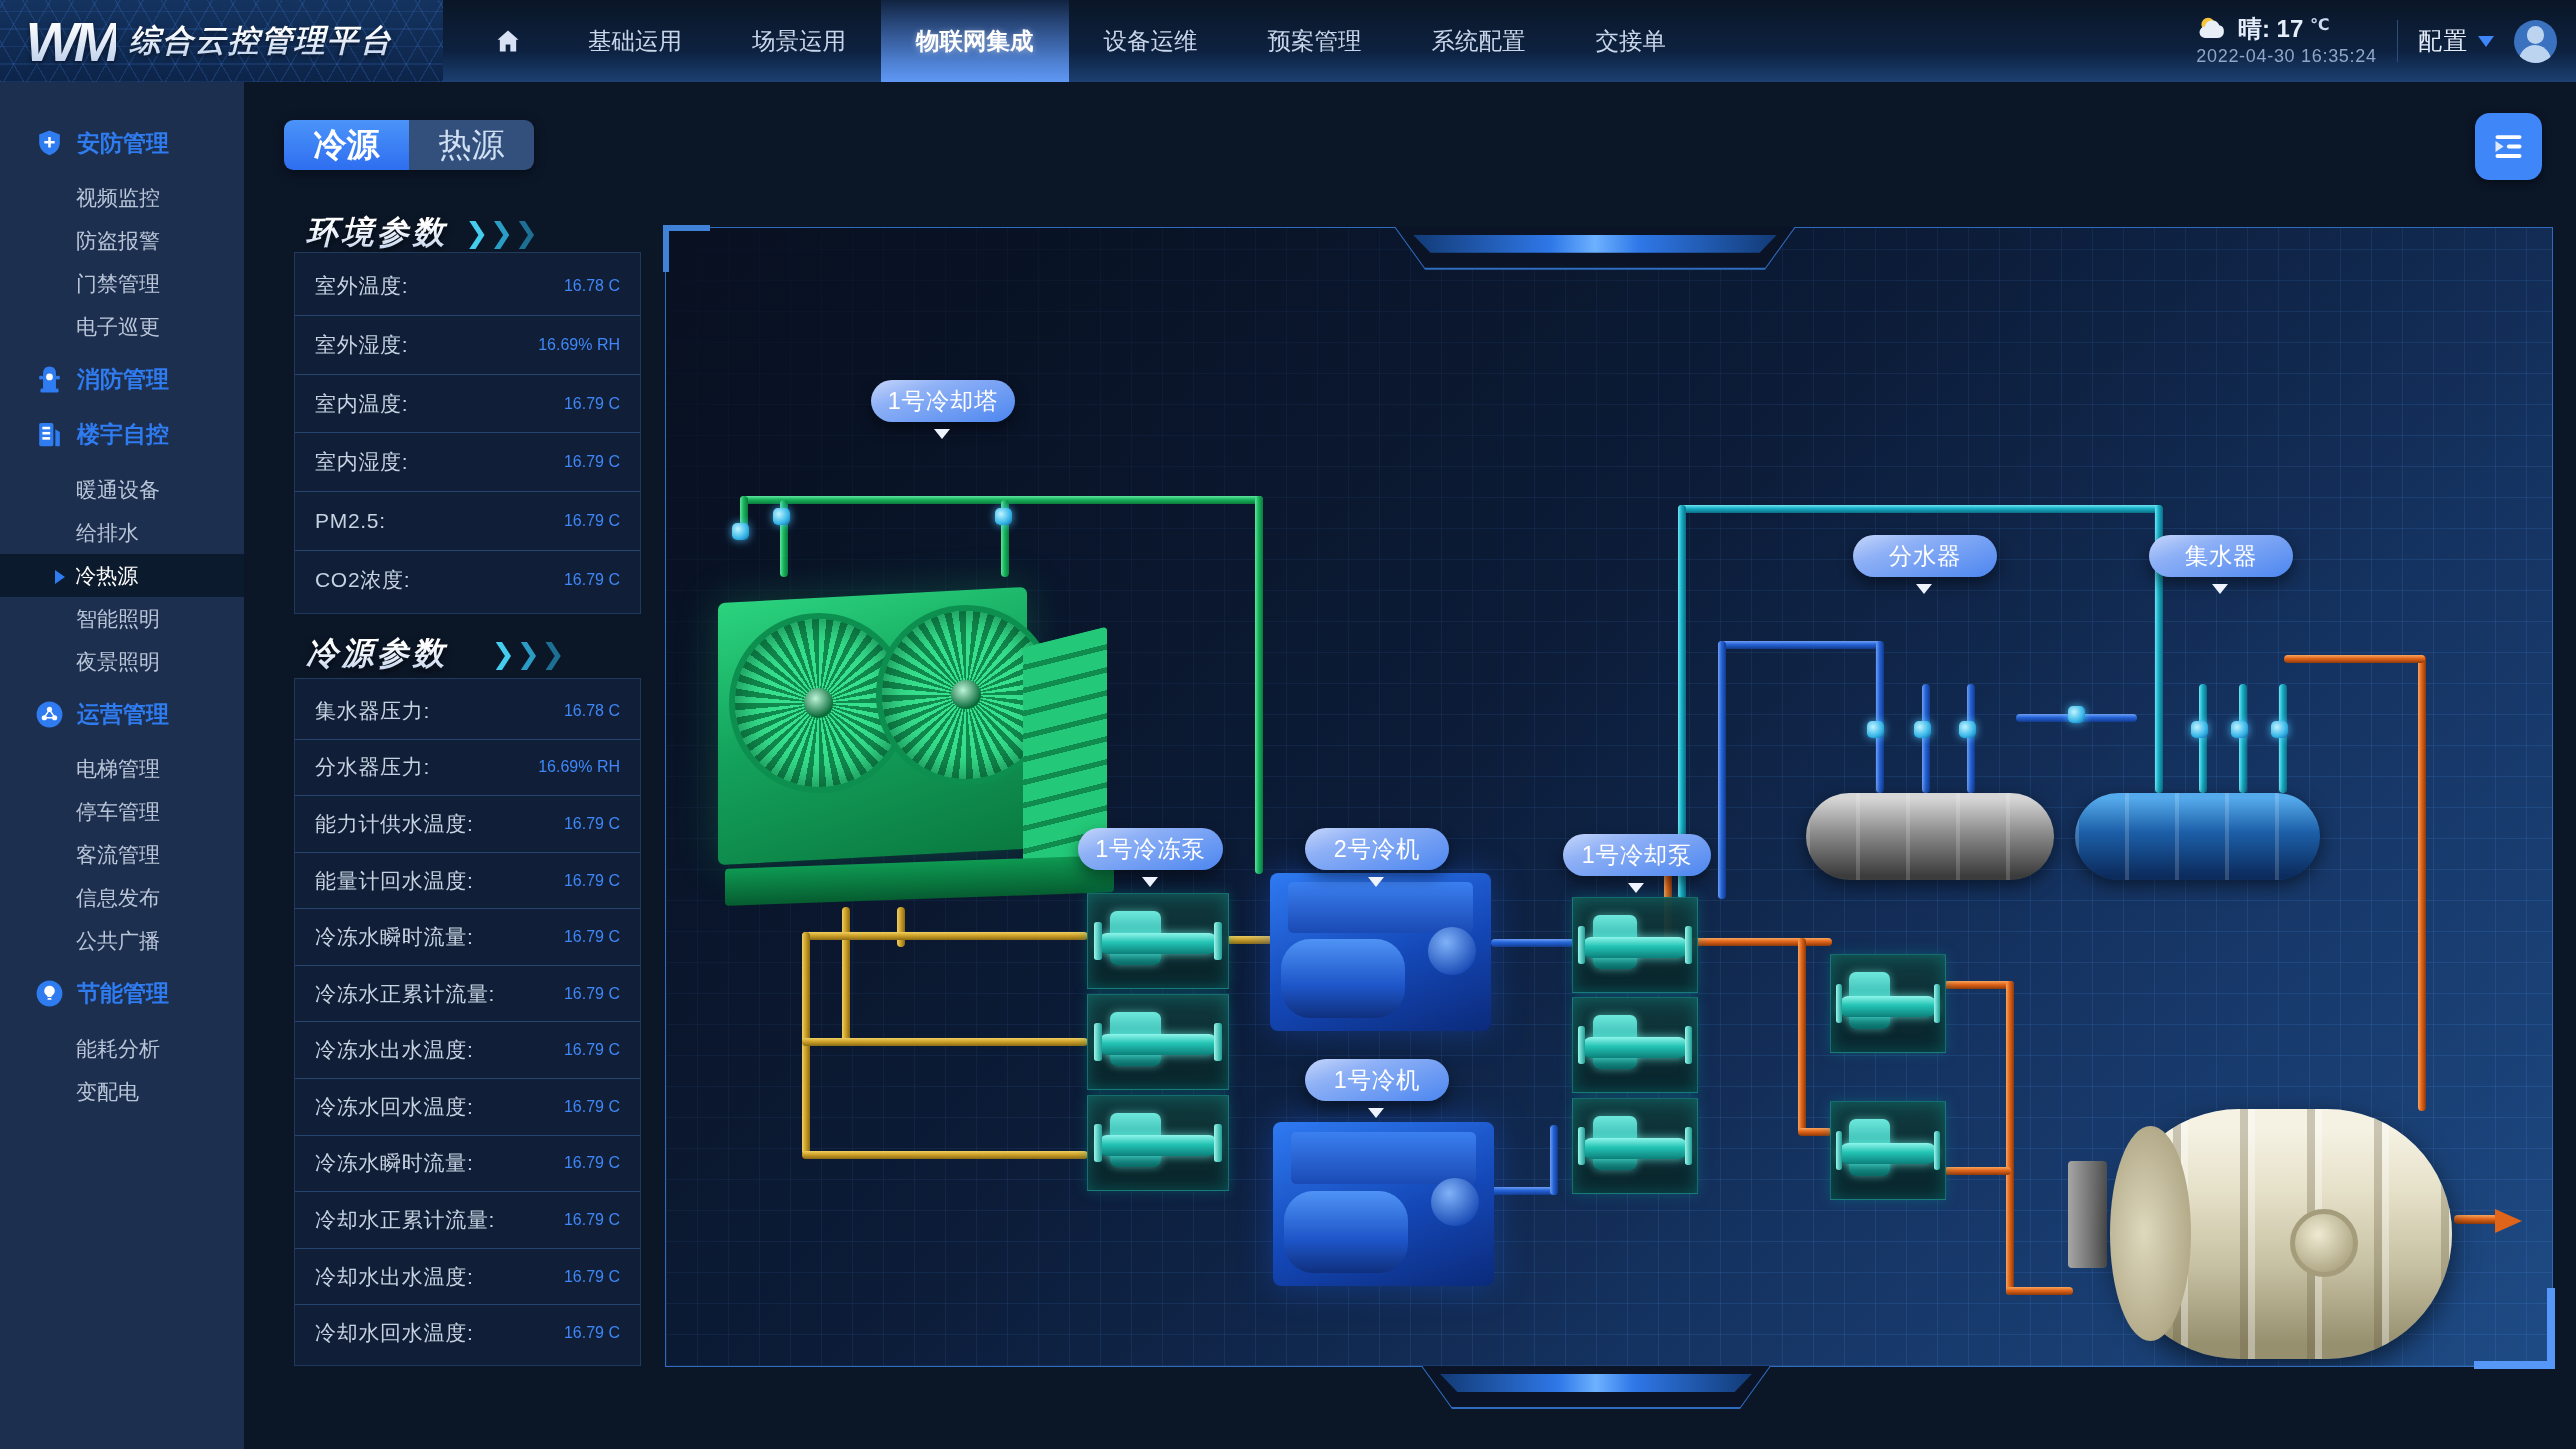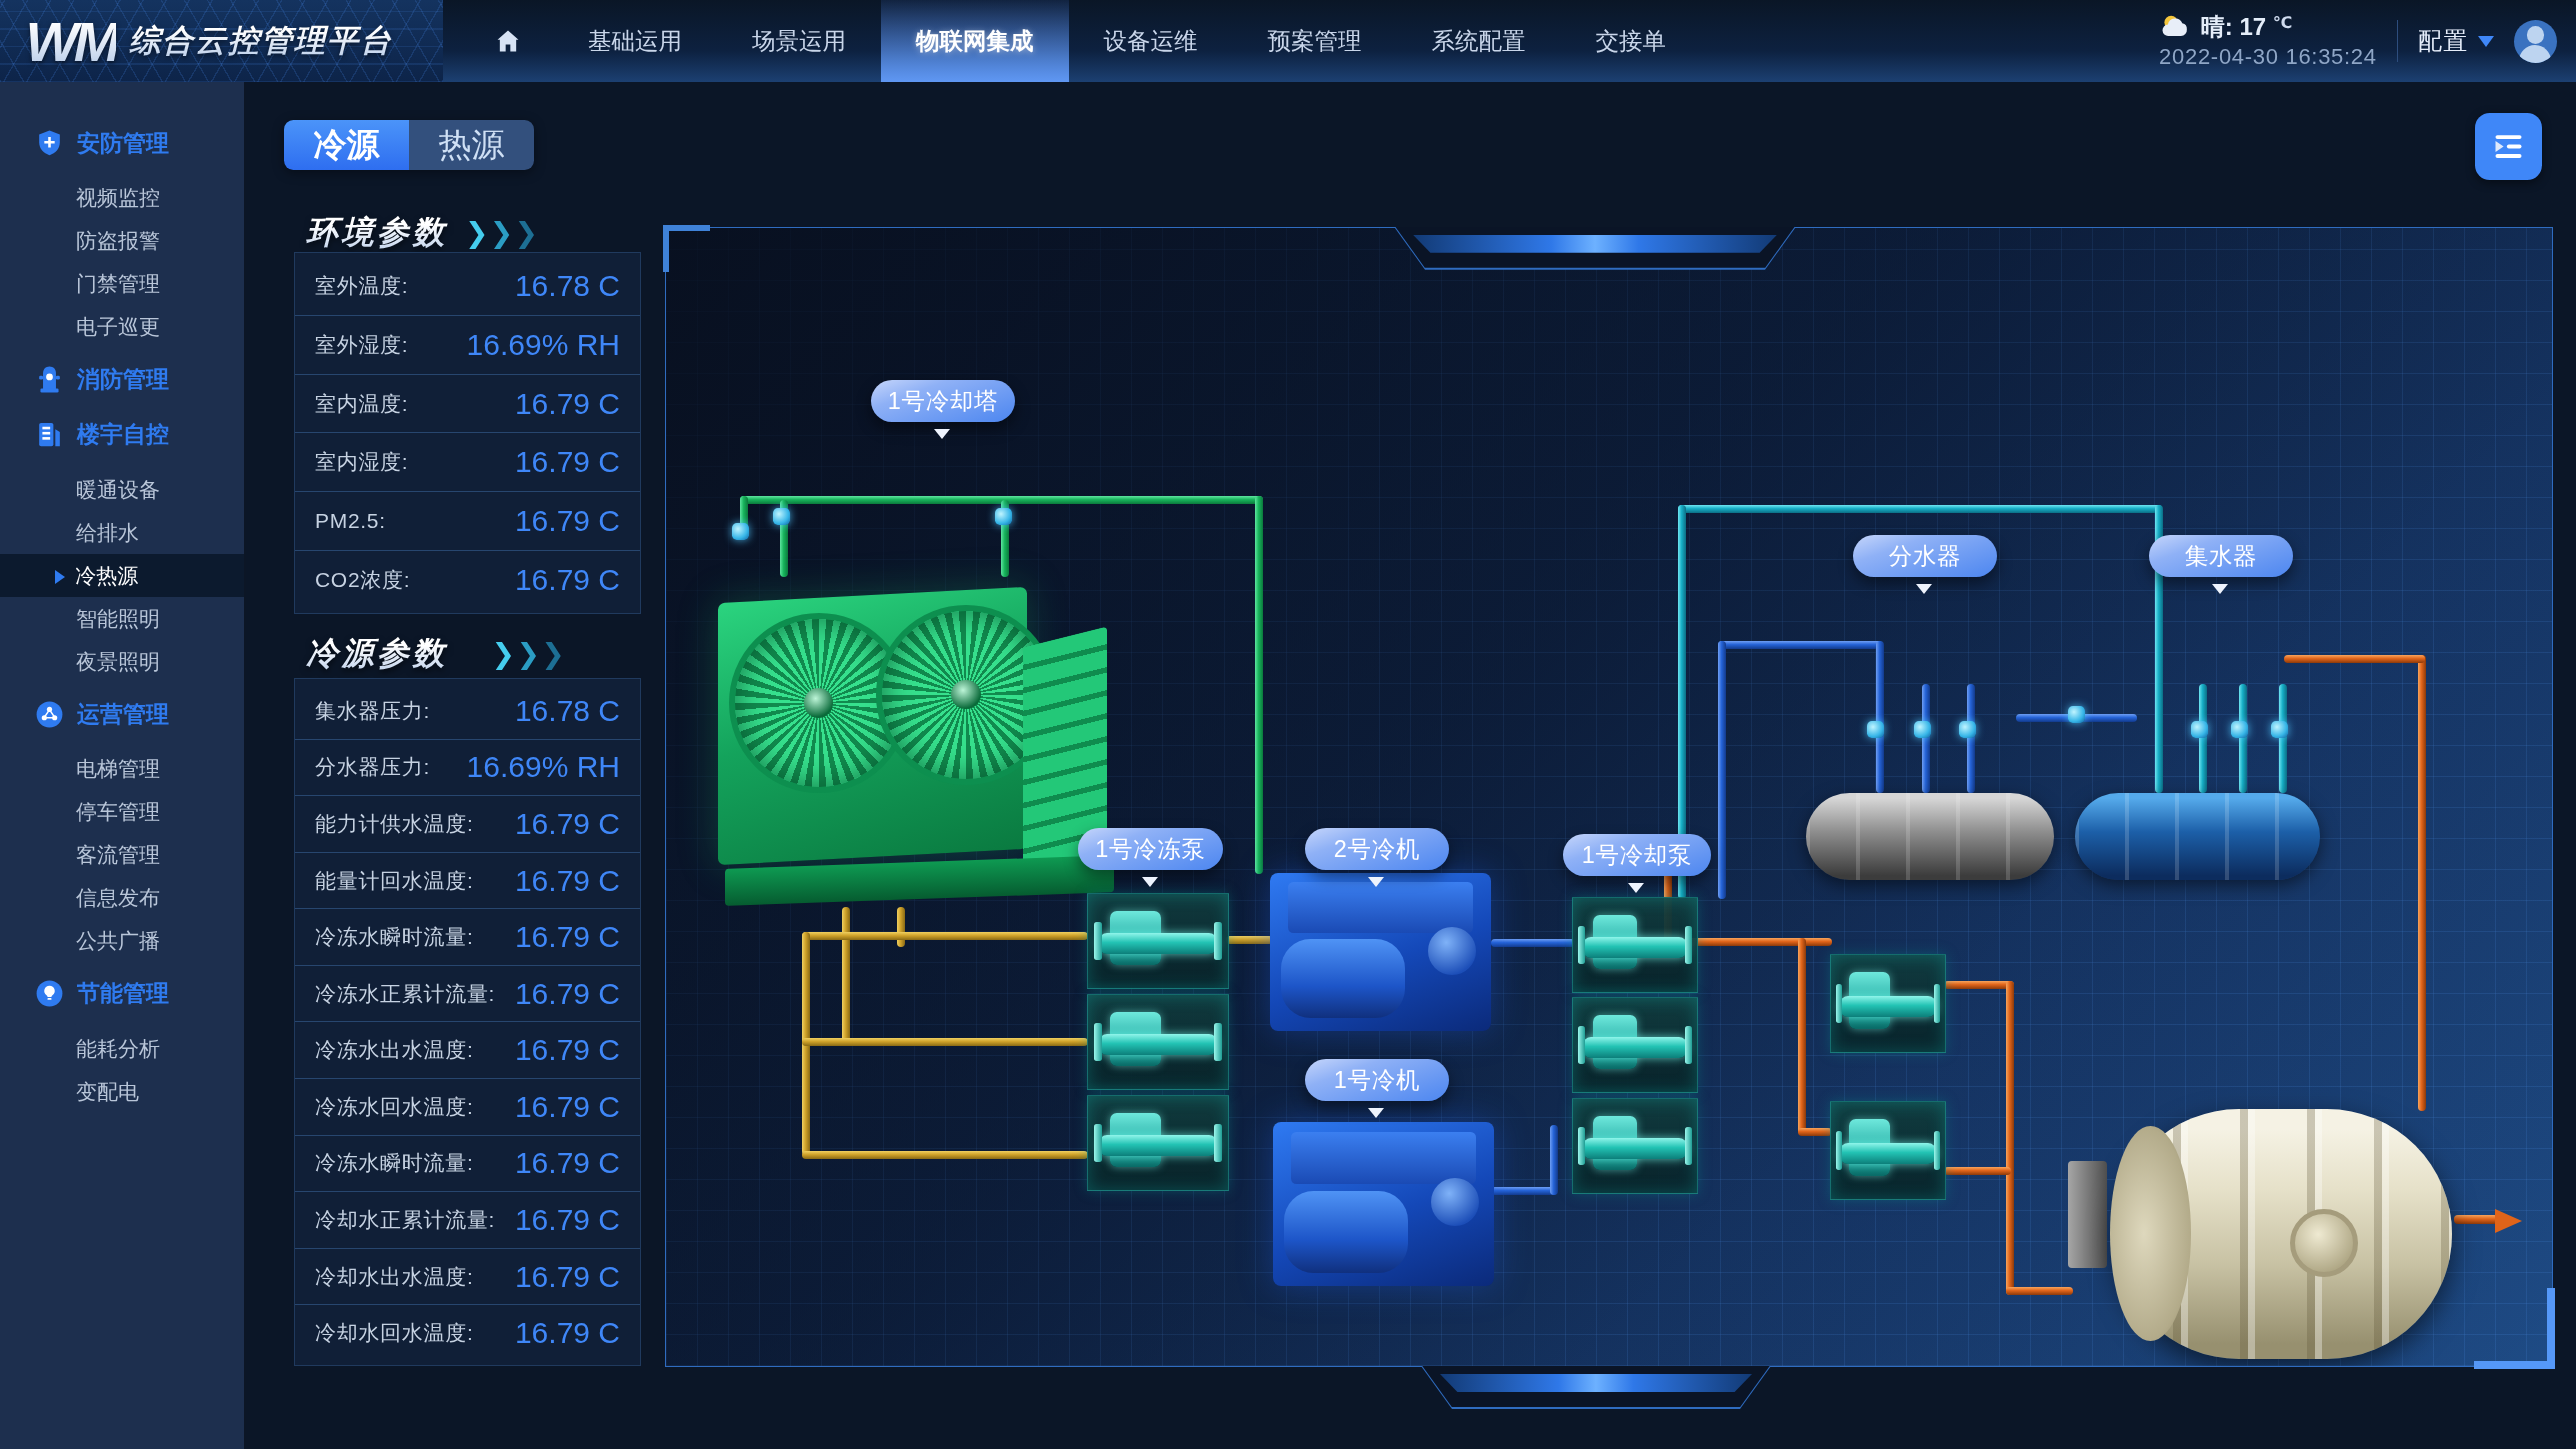"2022-04-30 16:35:24" .weather-date { font-size: 22px -> 18px }
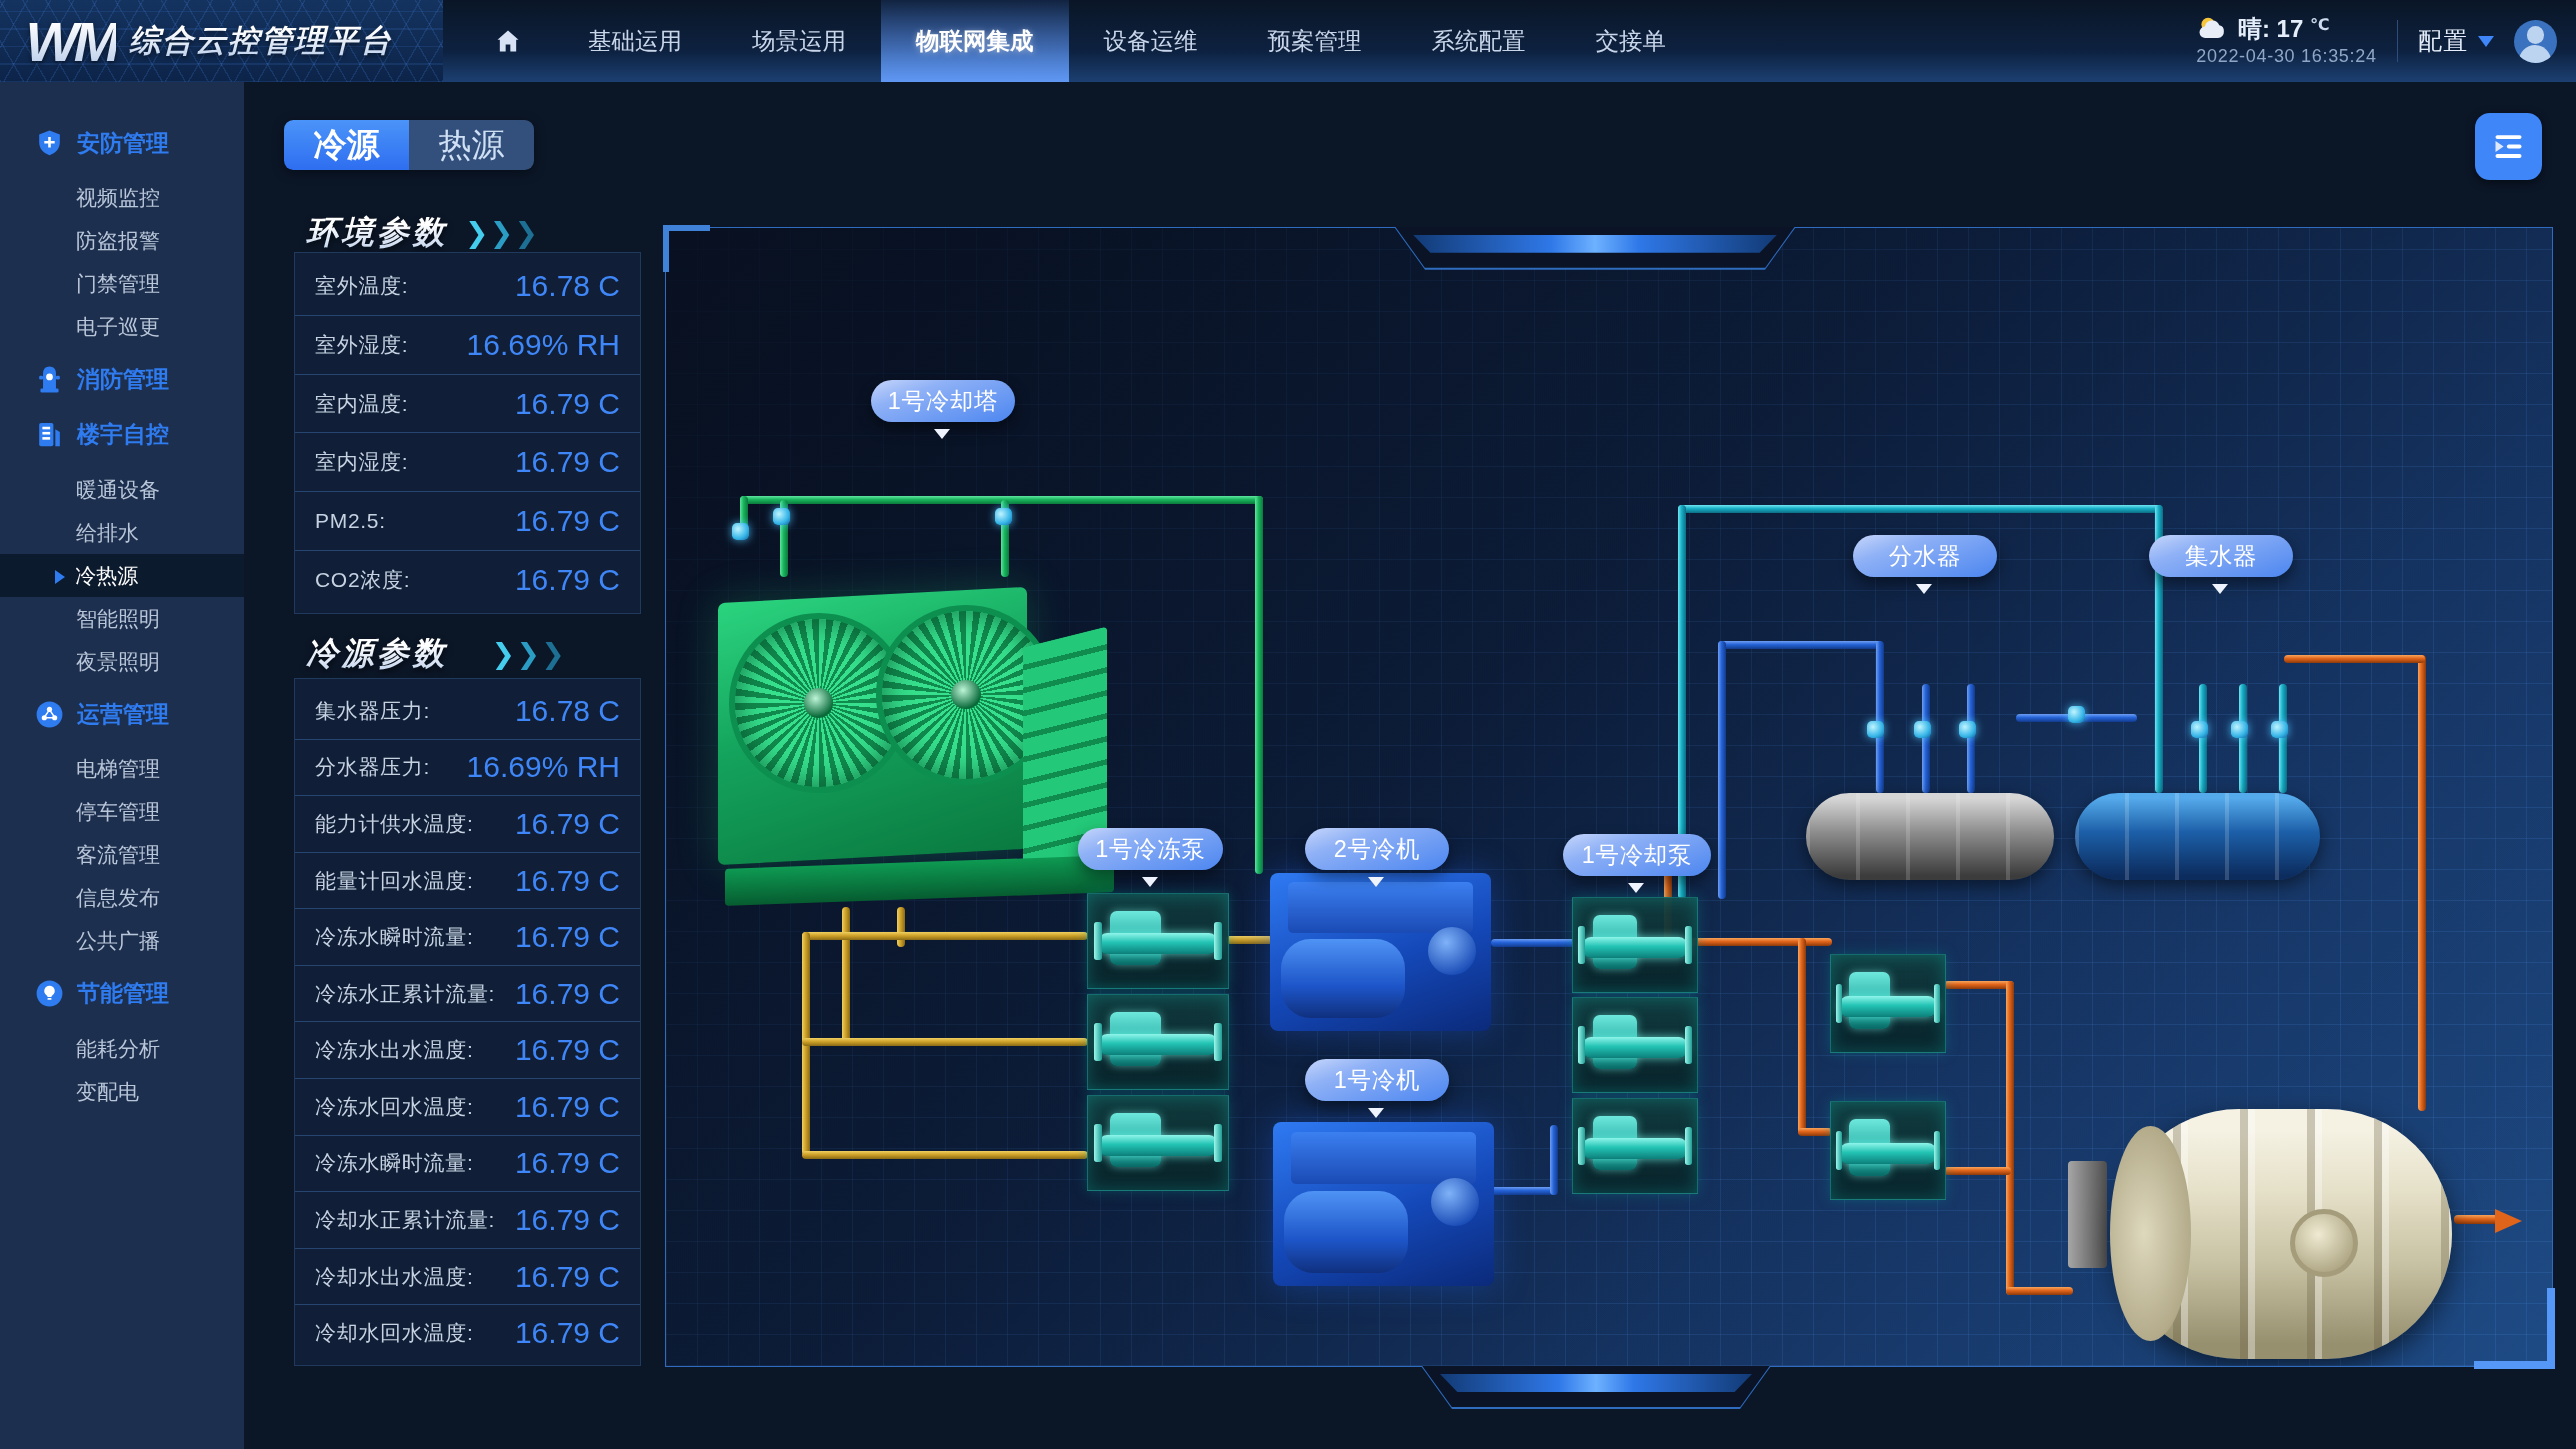"16.78 C" .p-value { font-size: 30px -> 16px }
